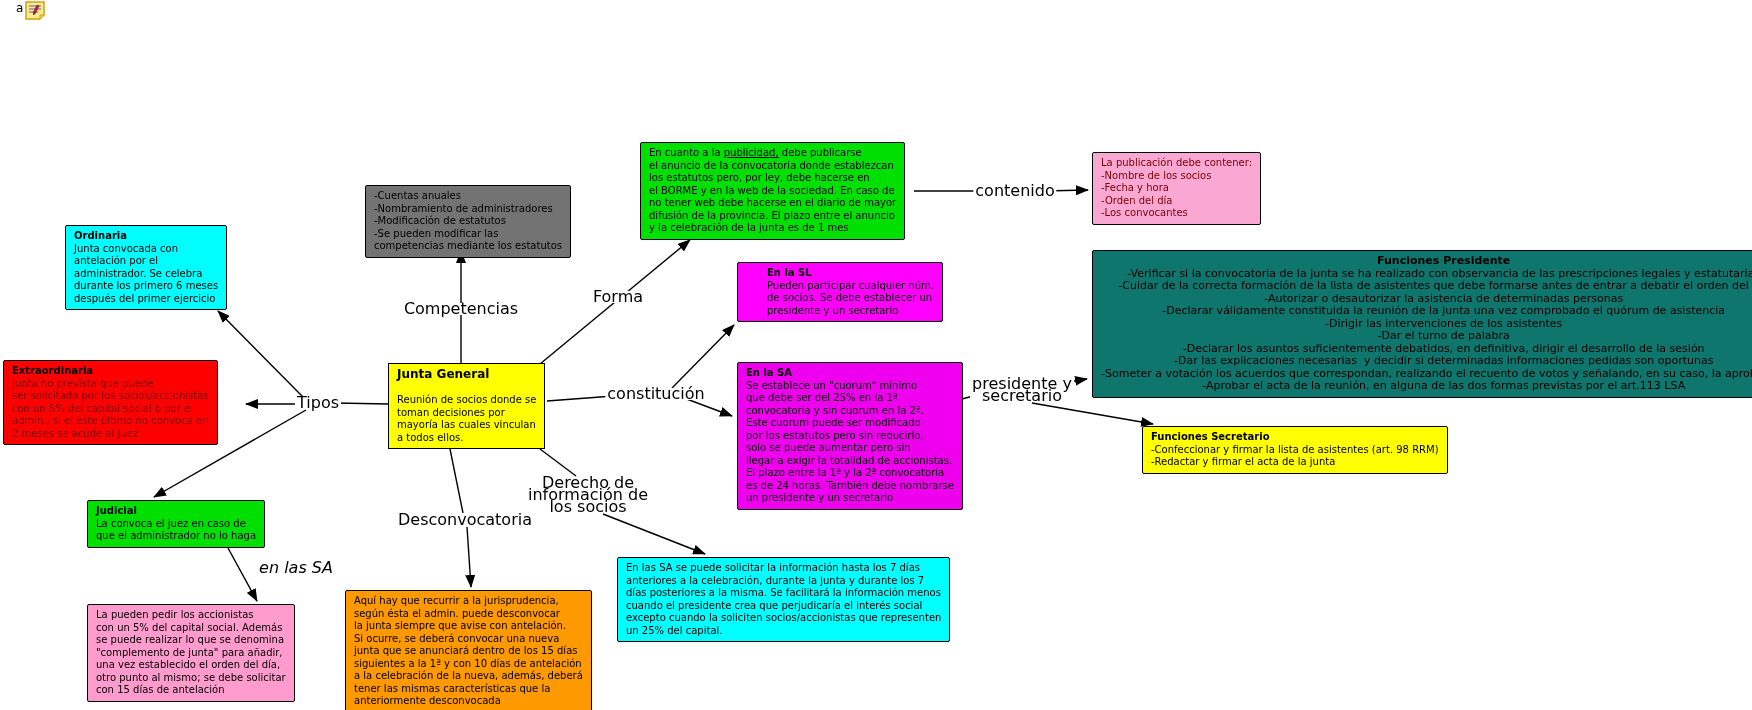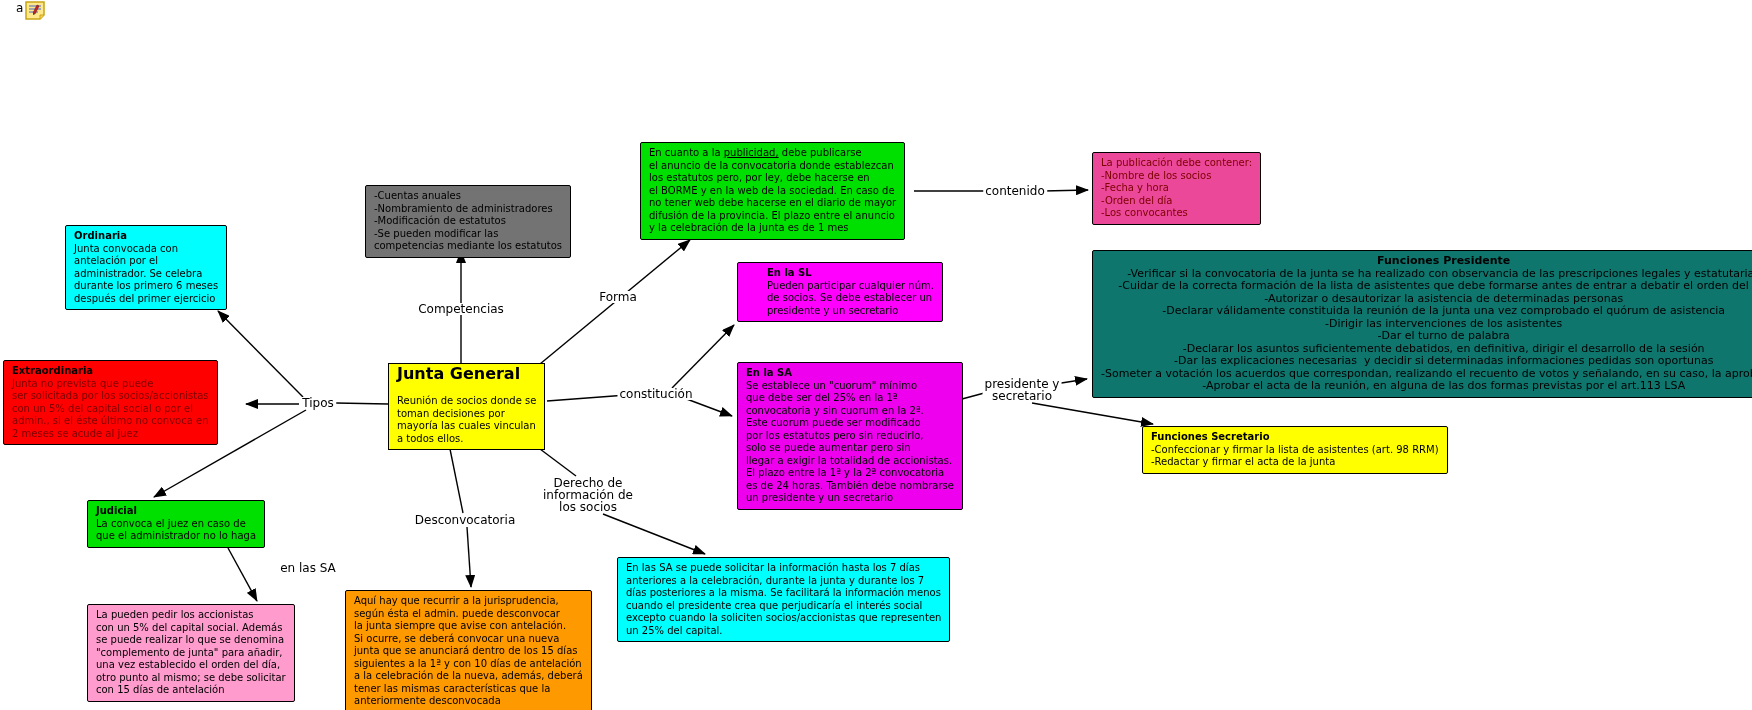"La publicación debe contener:" div.box { background: #ec4899 -> #f9a8d4 }
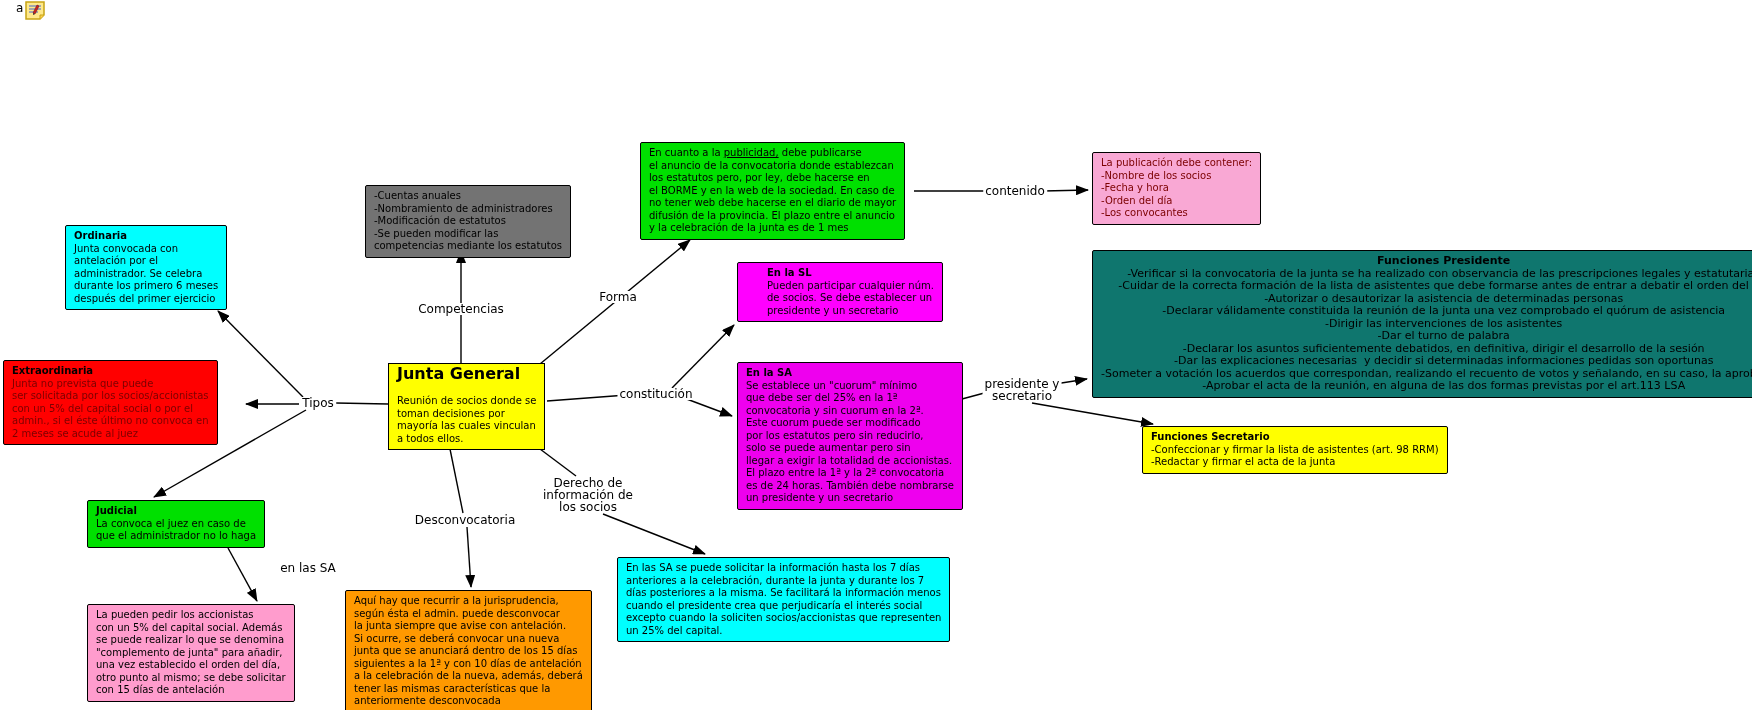"contenido" .lbl { font-size: 12px -> 16px }
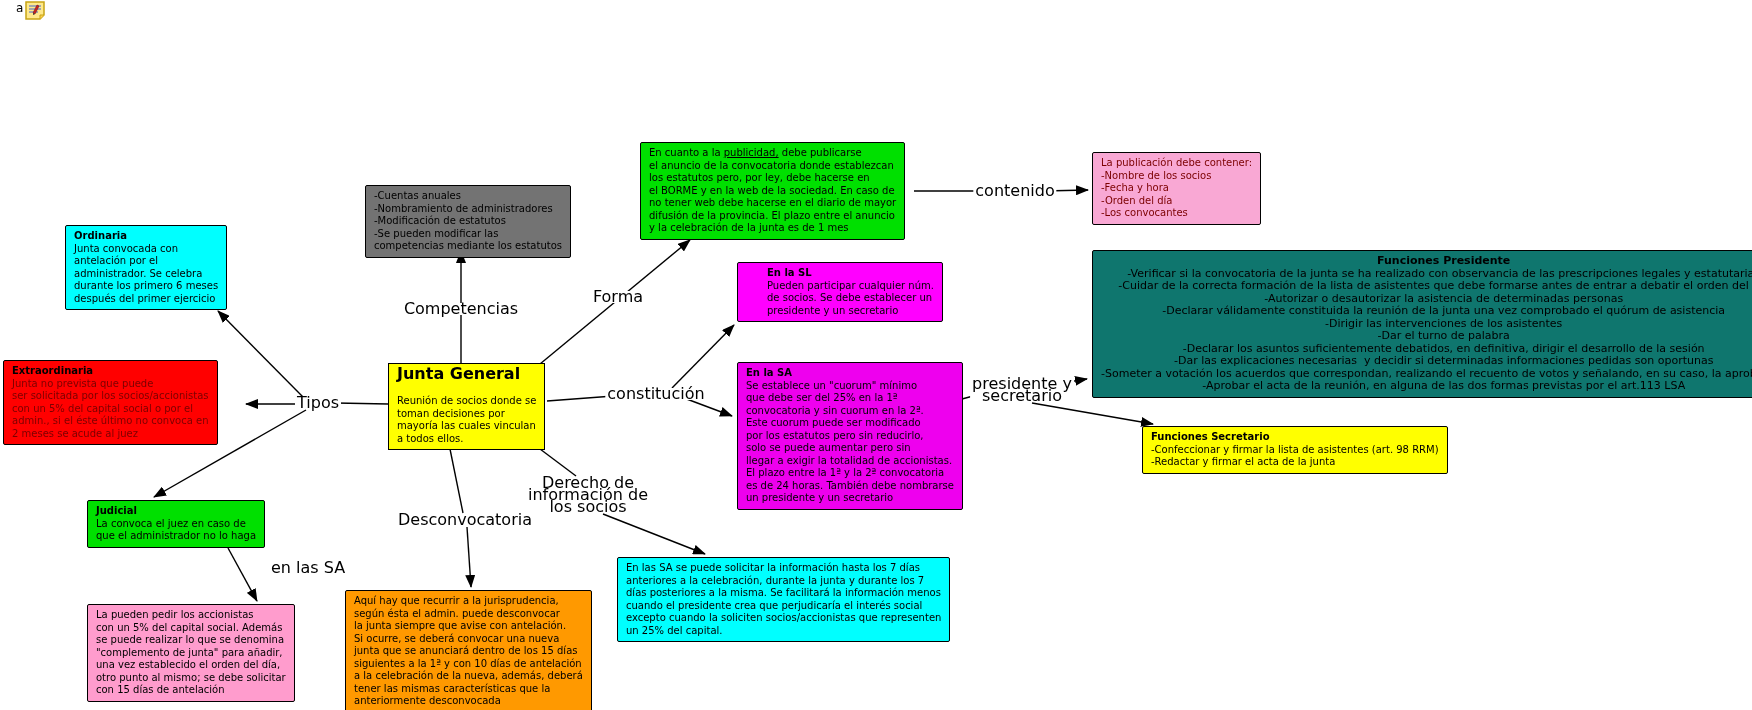"Junta General" span.t { font-size: 16px -> 12px }
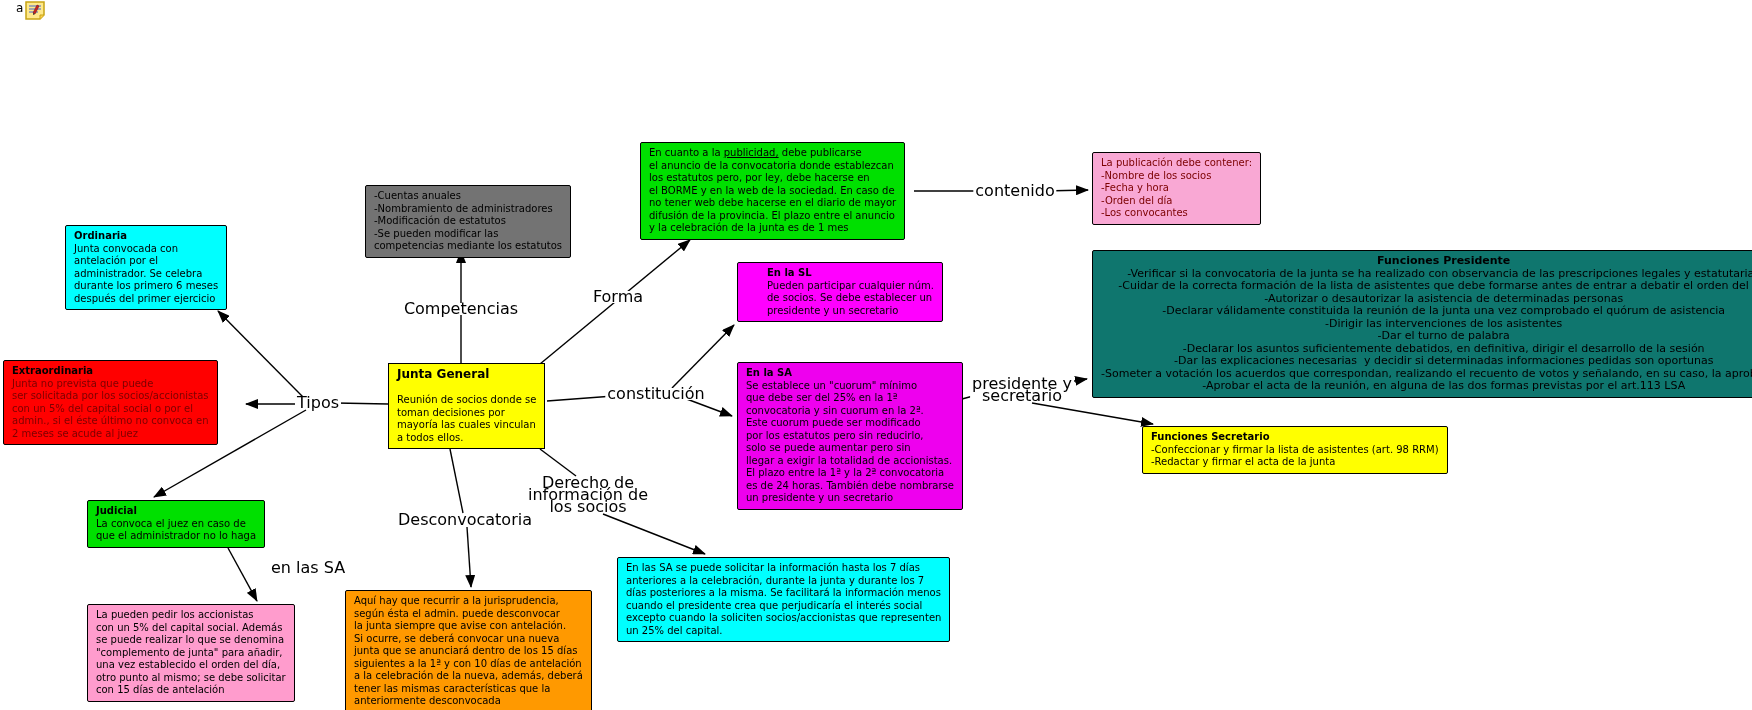"en las SA" div.lbl { font-style: none -> italic; left: 308px -> 296px }
